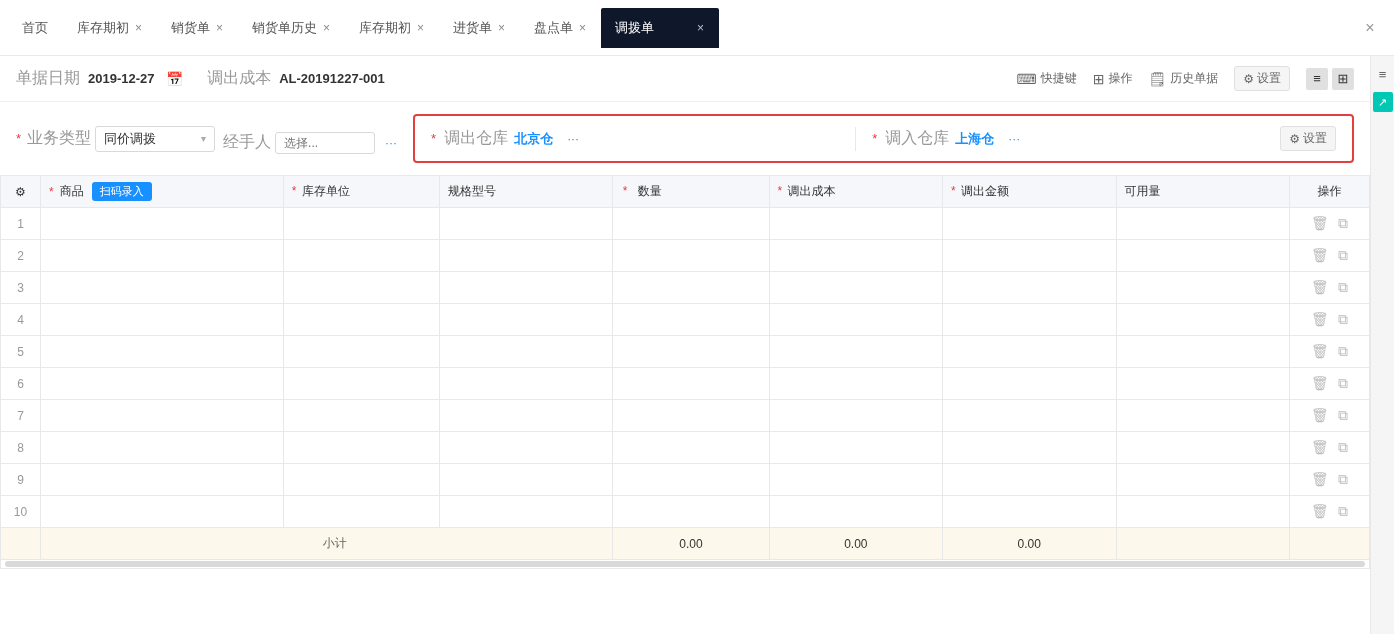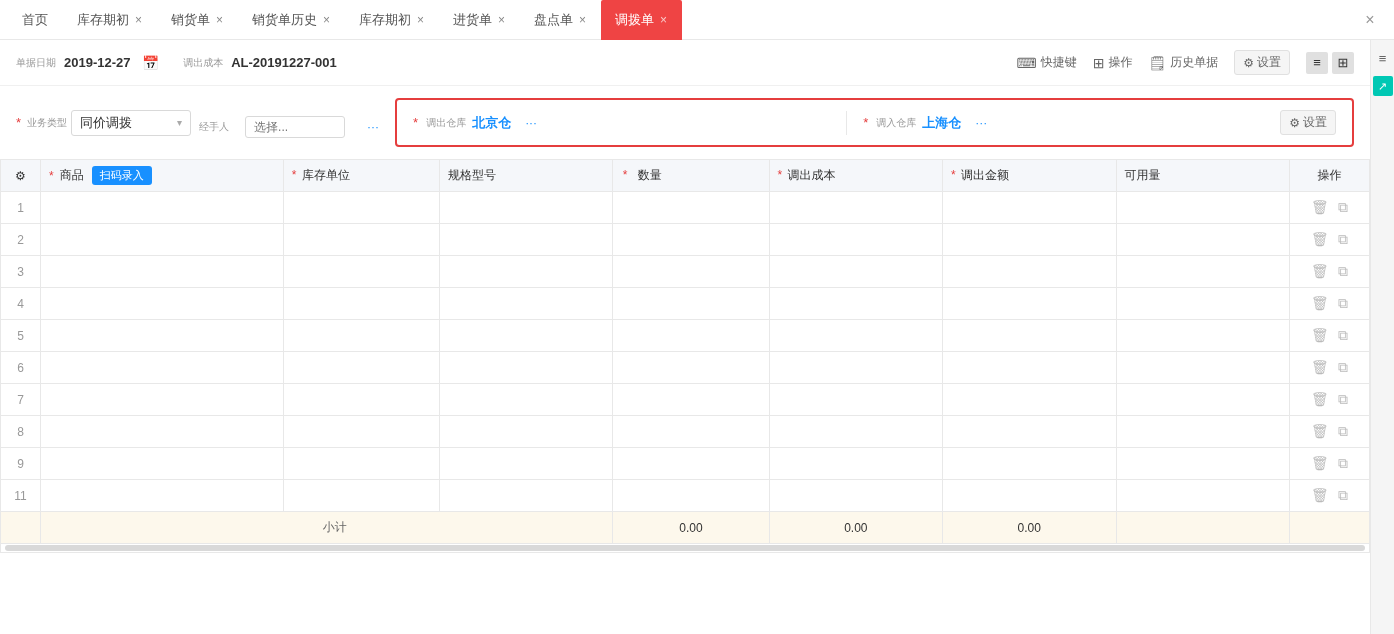"首页" .tab-bar { height: 40px -> 56px }
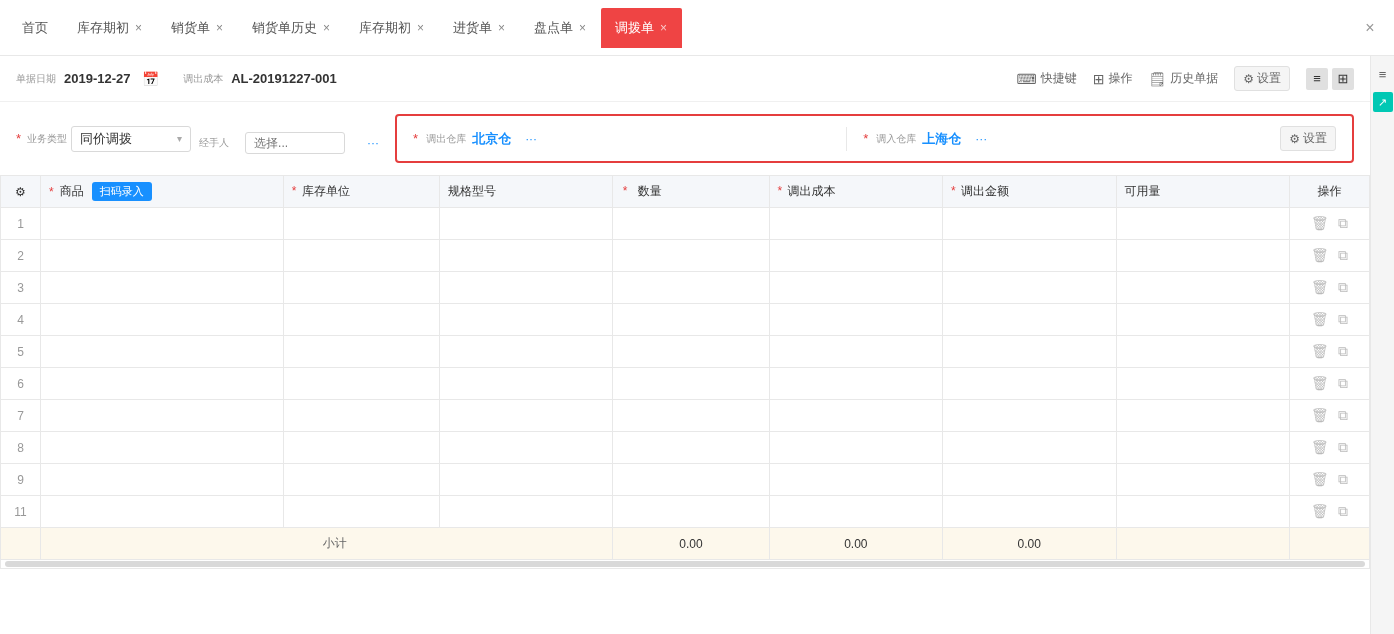"调拨单" .tab-item.active { background: #ef4444 -> #0f172a; gap: none -> 37px }
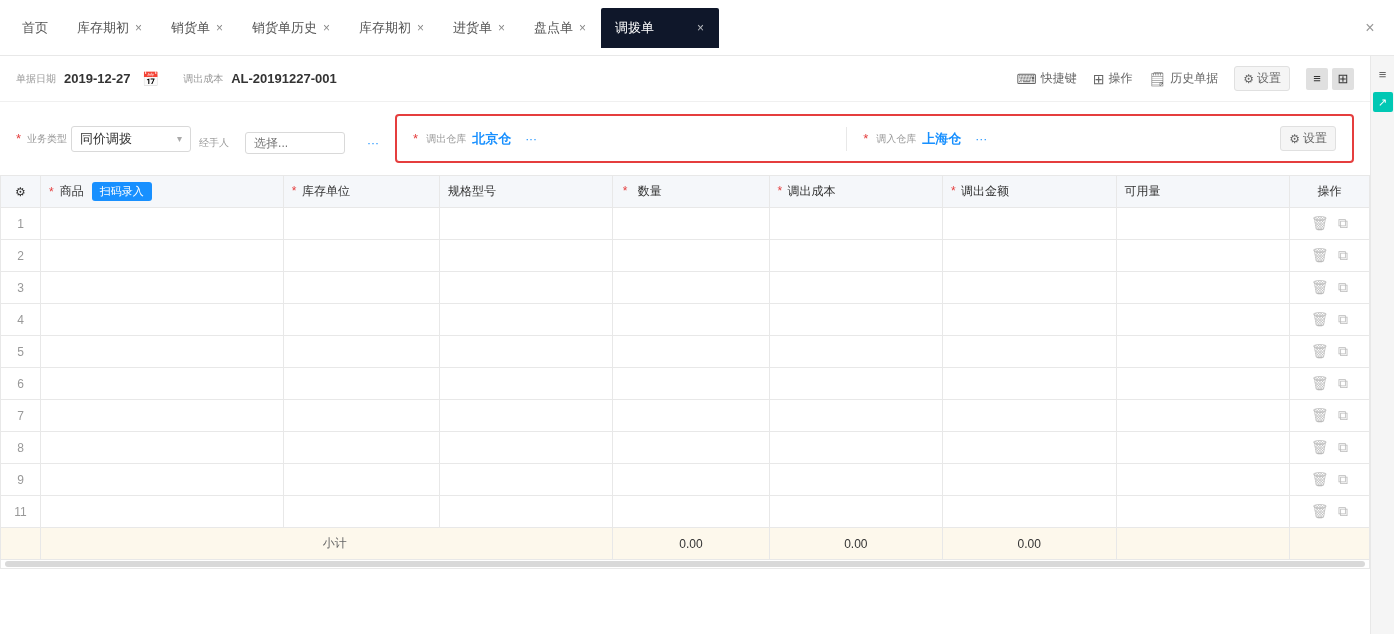"单据日期" .field-label { font-size: 10px -> 16px }
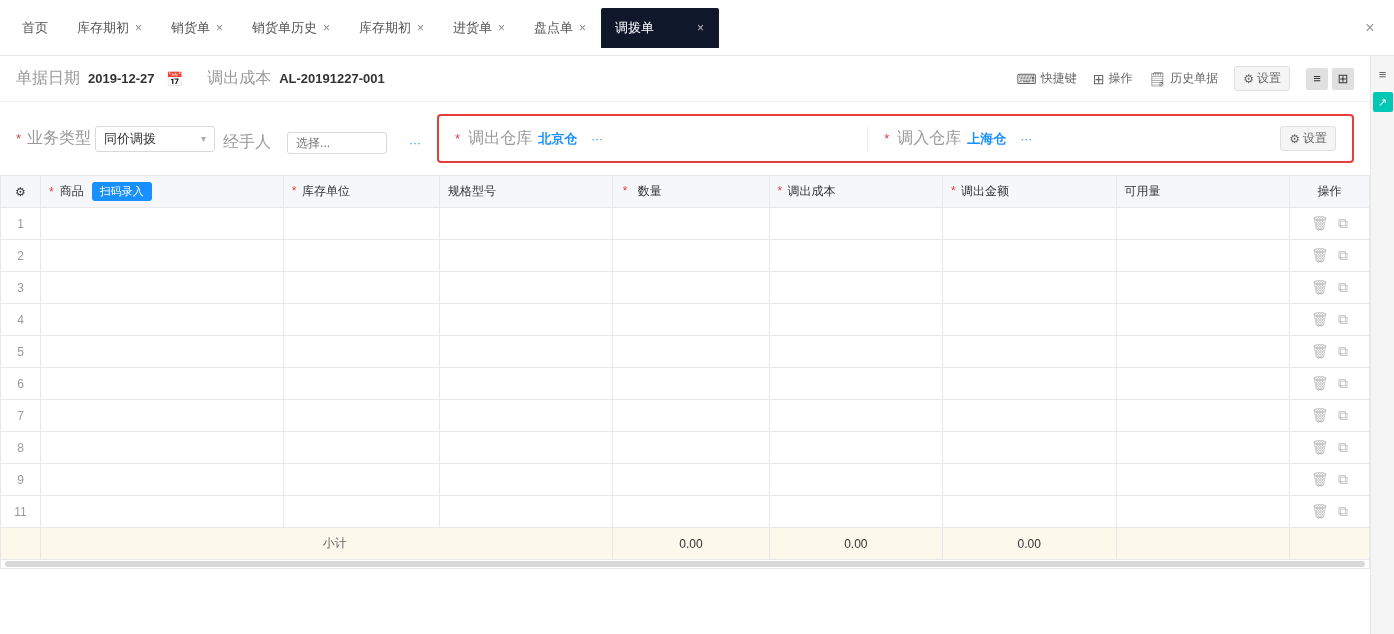"经手人" div { gap: 16px -> 4px }
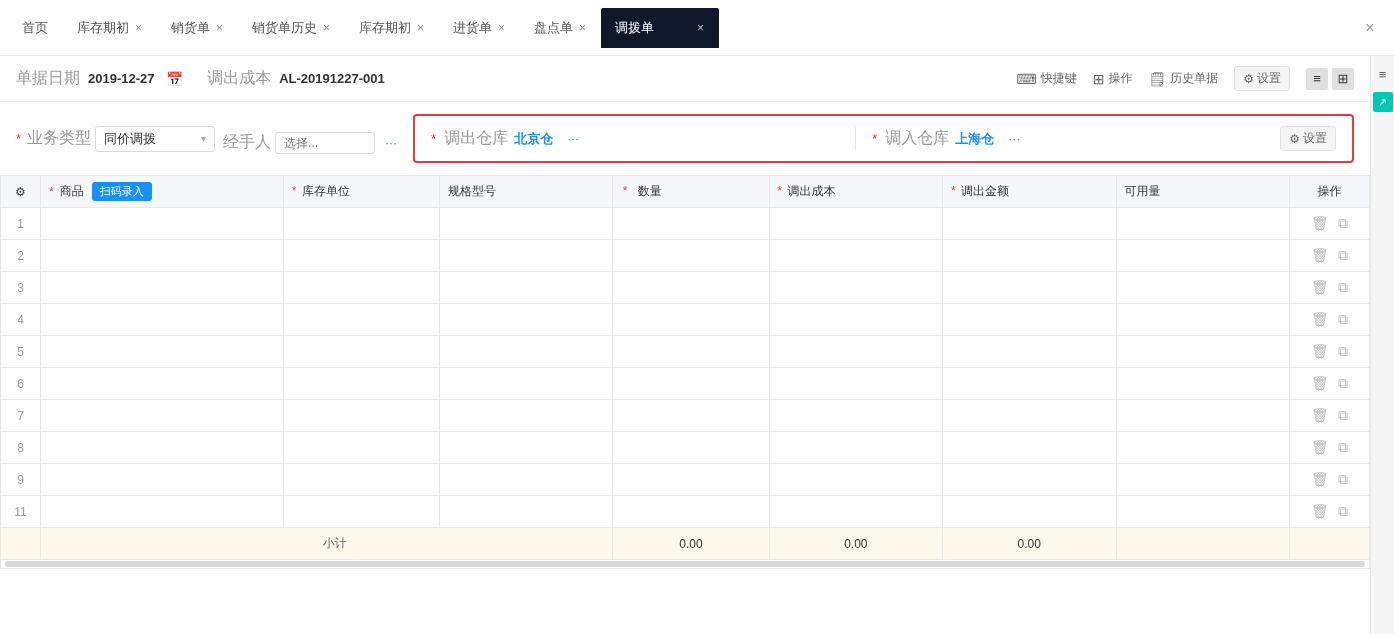"10" tr { html: none -> <tr> <td>10</td> <td></td> <td></td> <td></td> <td></td> <td></td> <td></td> <td></td> <td> <span>🗑</span> <span>⧉</span> </td> </tr> }
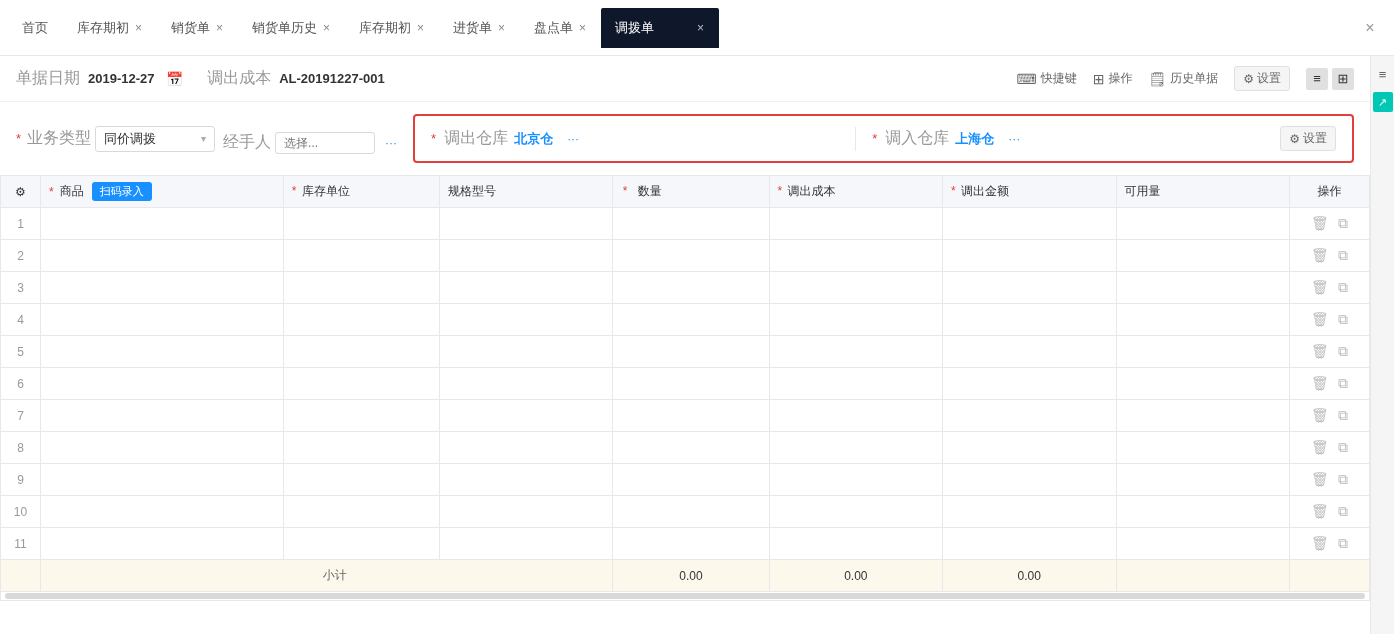"11" tr { html: <tr> <td>11</td> <td></td> <td></td> <td></td> <td></td> <td></td> <td></td> <td></td> <td> <span>🗑</span> <span>⧉</span> </td> </tr> -> none }
